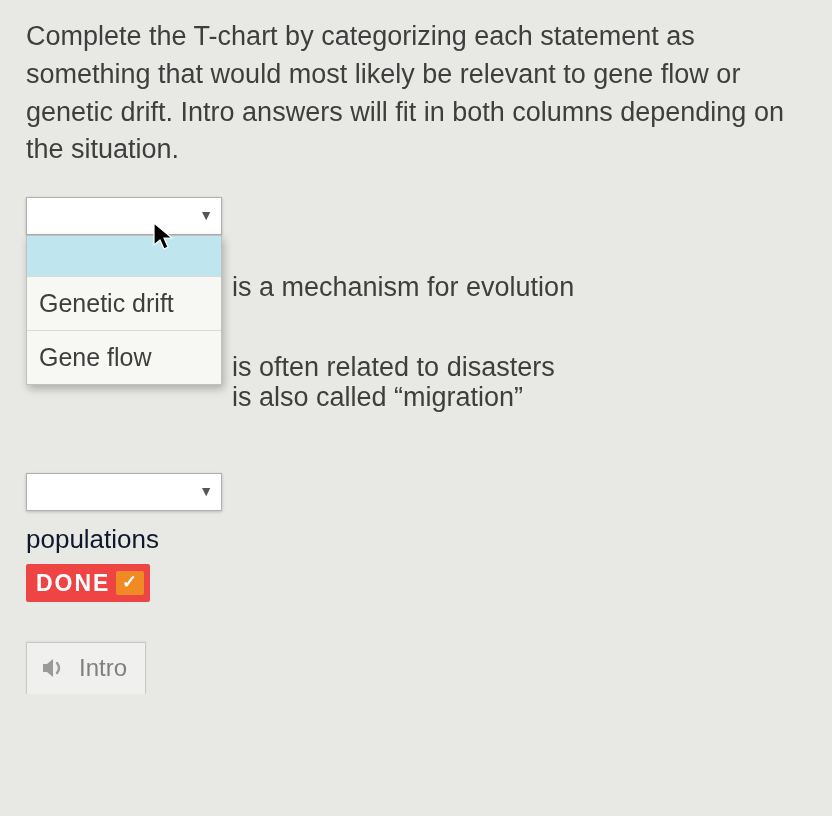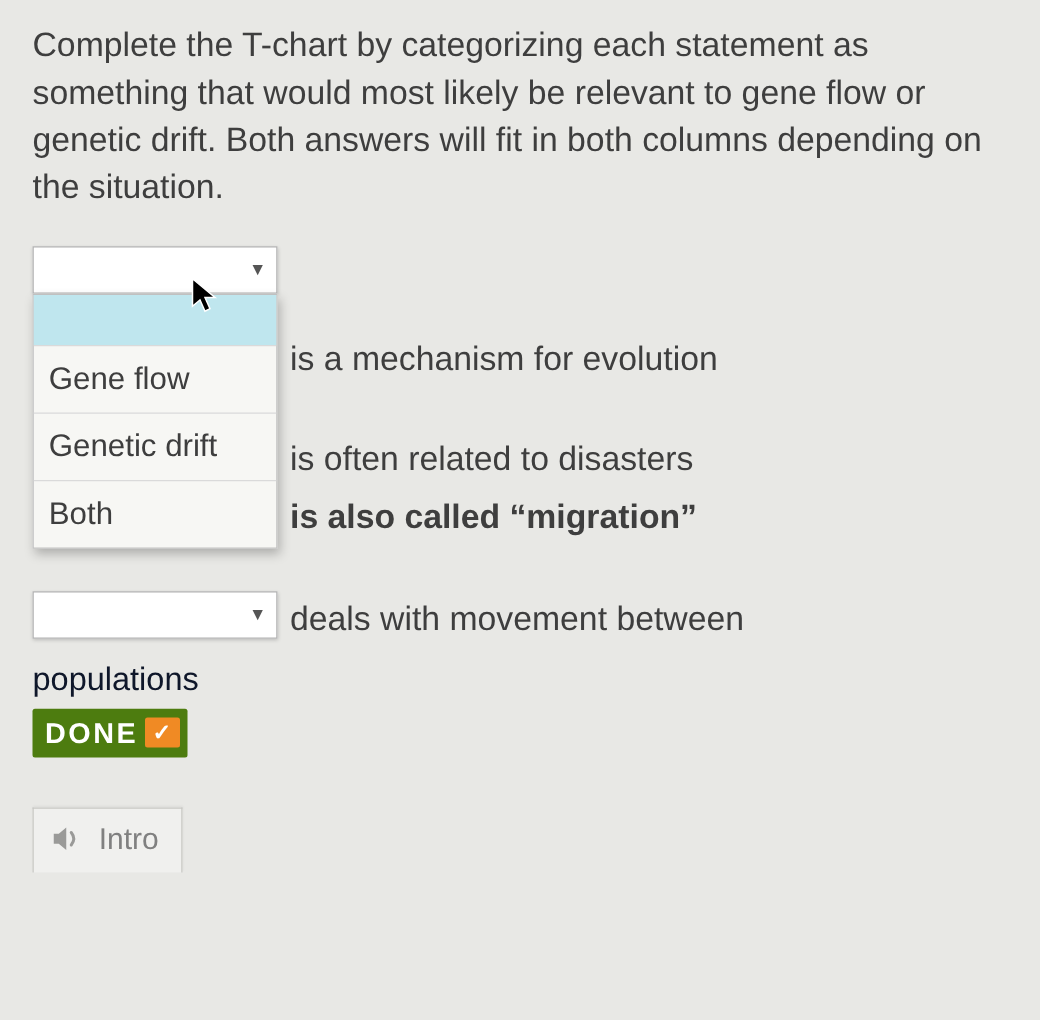"Complete the T-chart by categorizing" div.question { text: Both -> Intro }
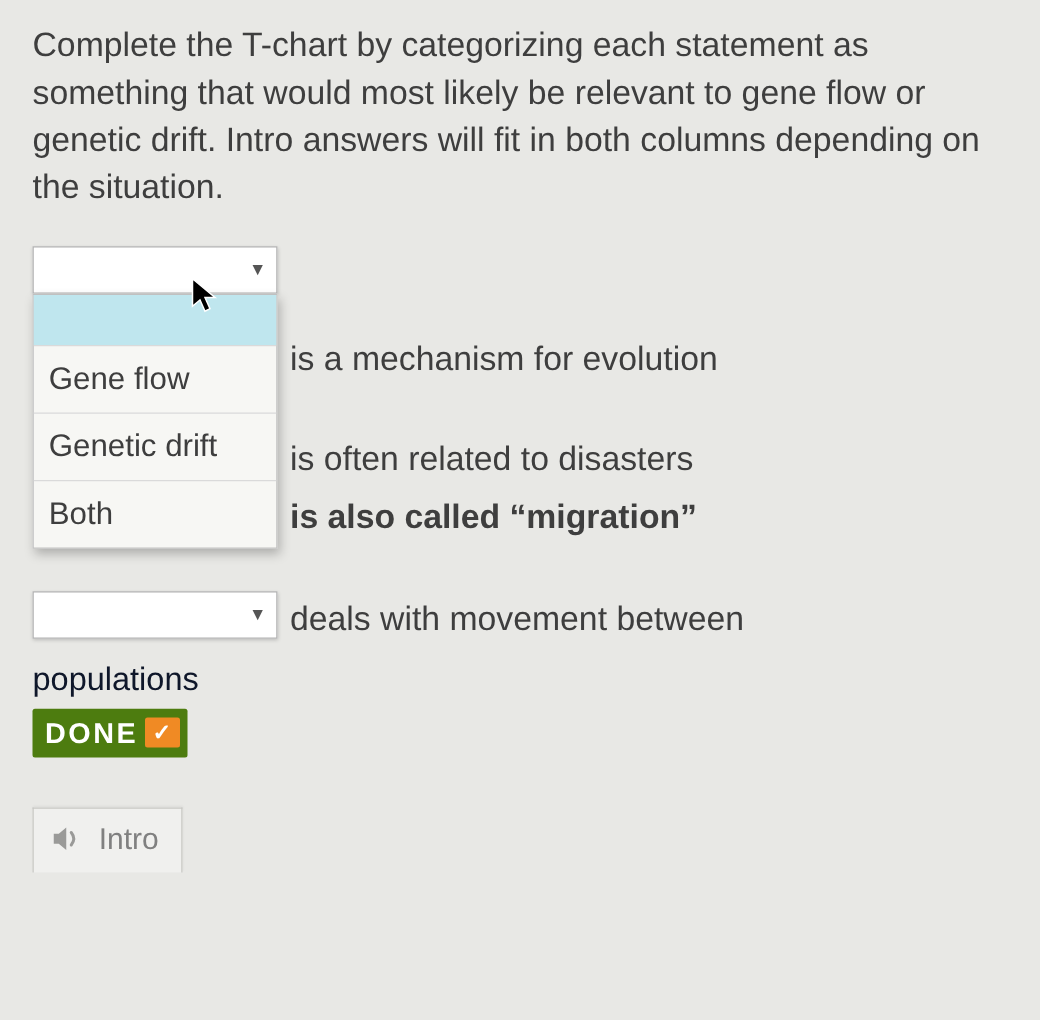"Gene flow" div.opt { order: before "Genetic drift" -> after "Genetic drift" }
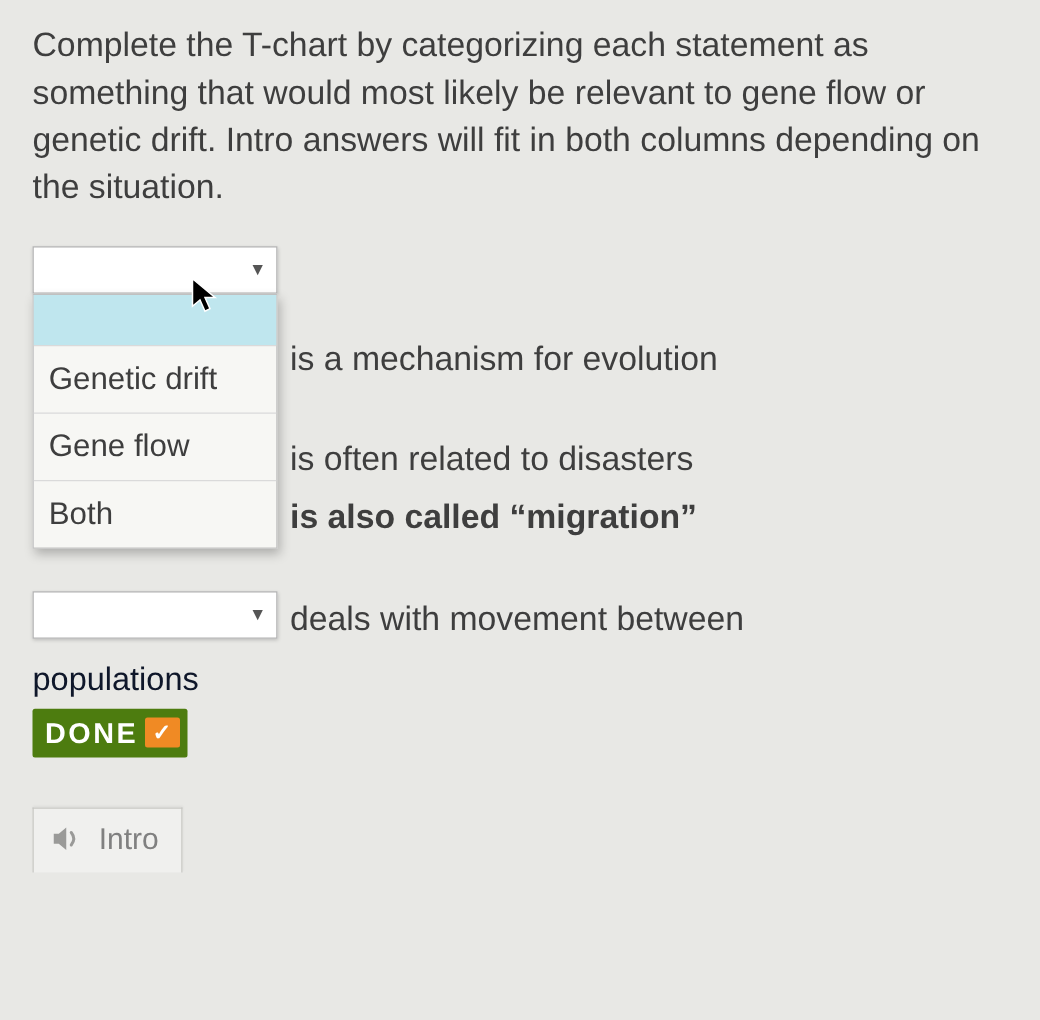"Both" div.opt { html: <div>Both</div> -> none }
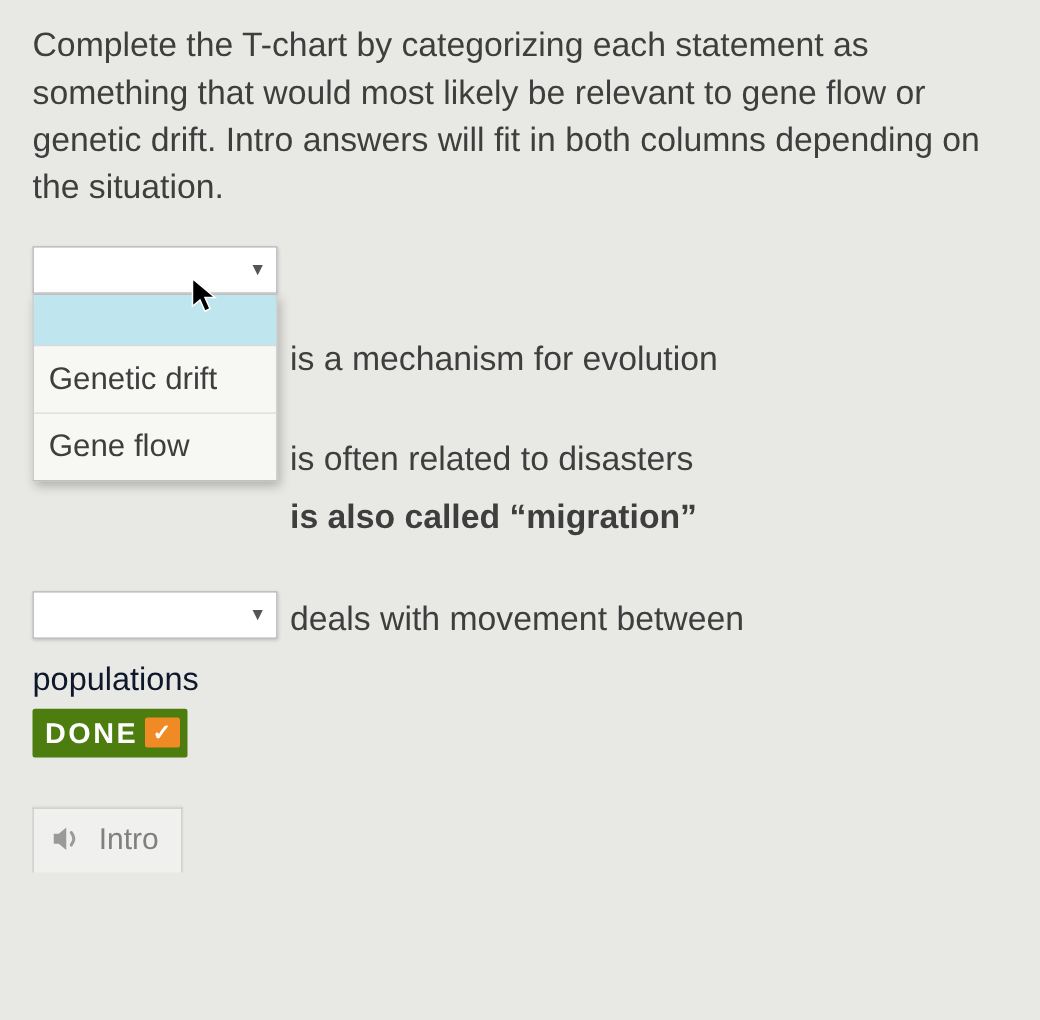"is also called “migration”" div { font-weight: bold -> none; top: 150px -> 134px }
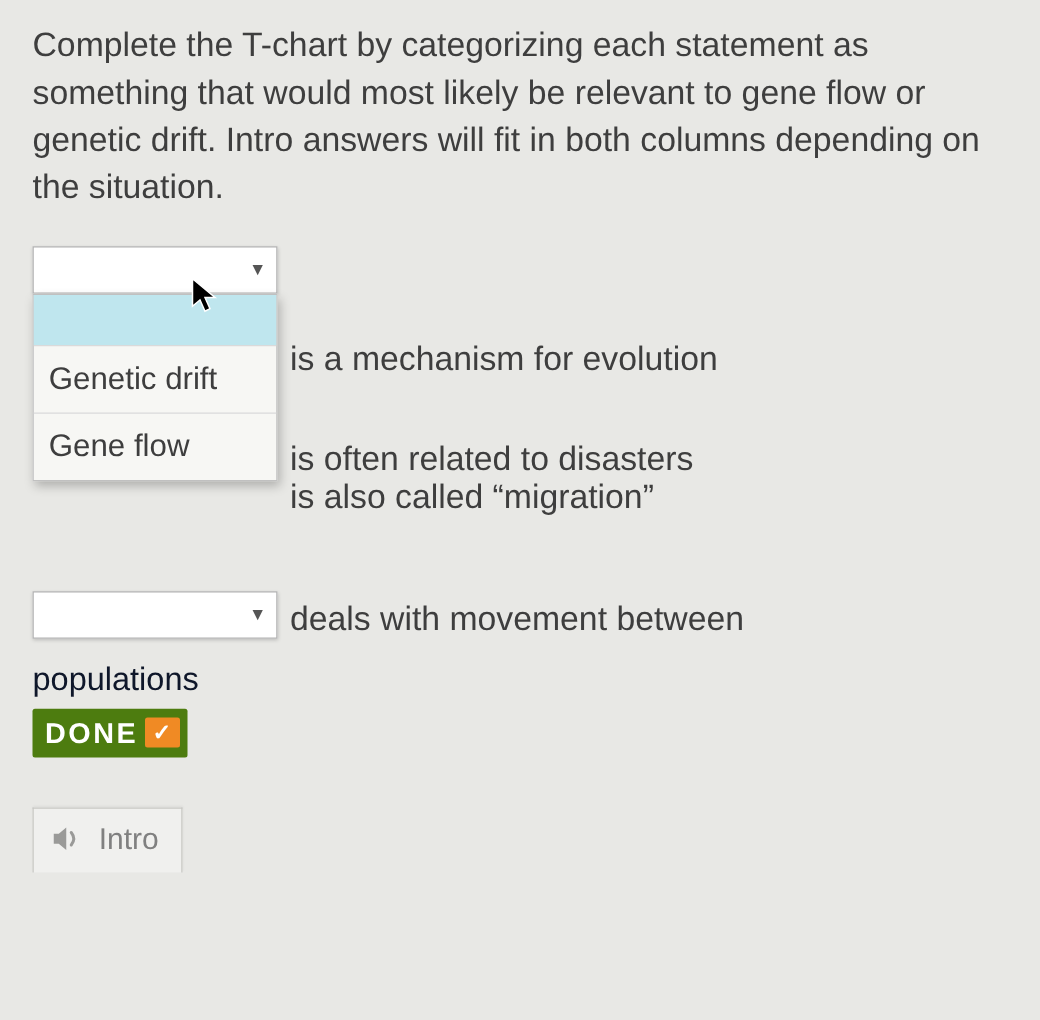"deals with movement between" div.label-text { html: <div>deals with movement between</div> -> none }
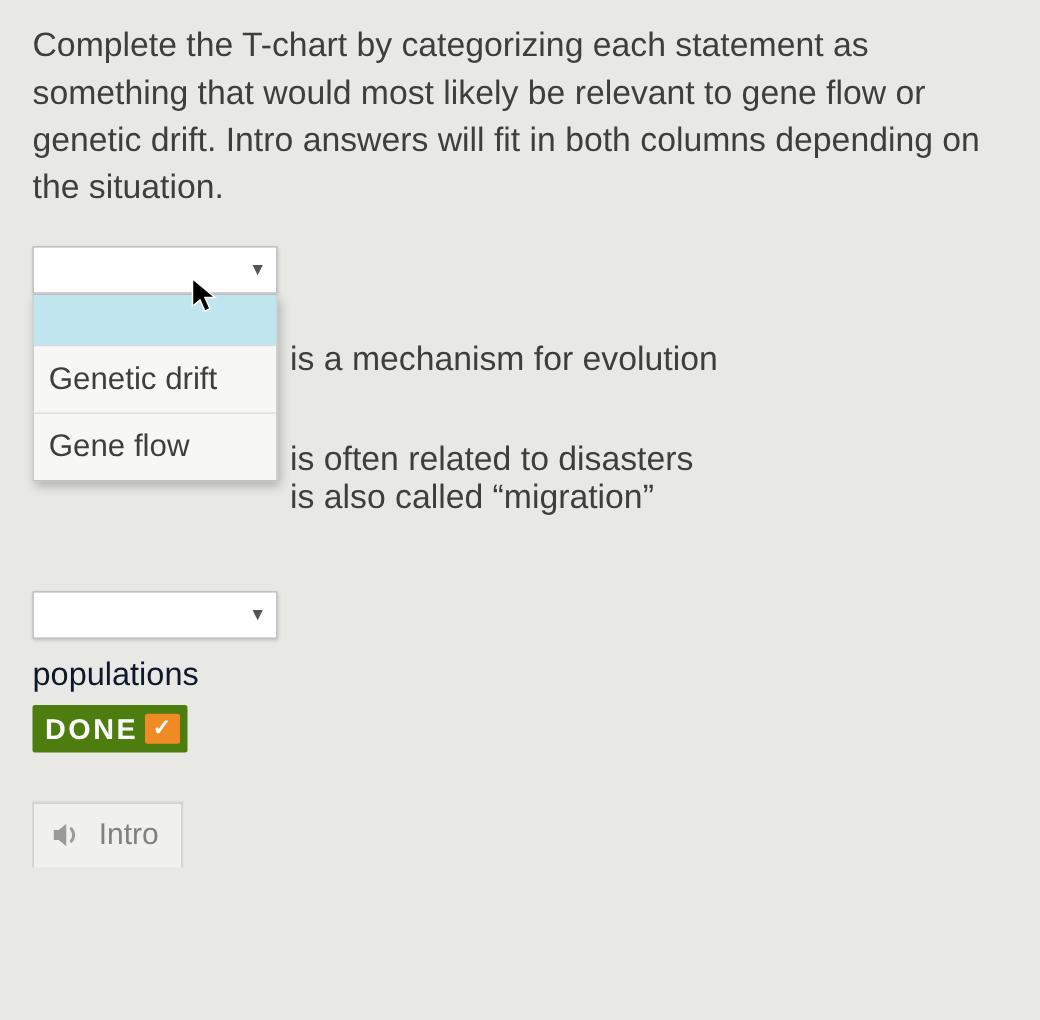"DONE" .done-badge { background: #4d7c0f -> #ef4444 }
